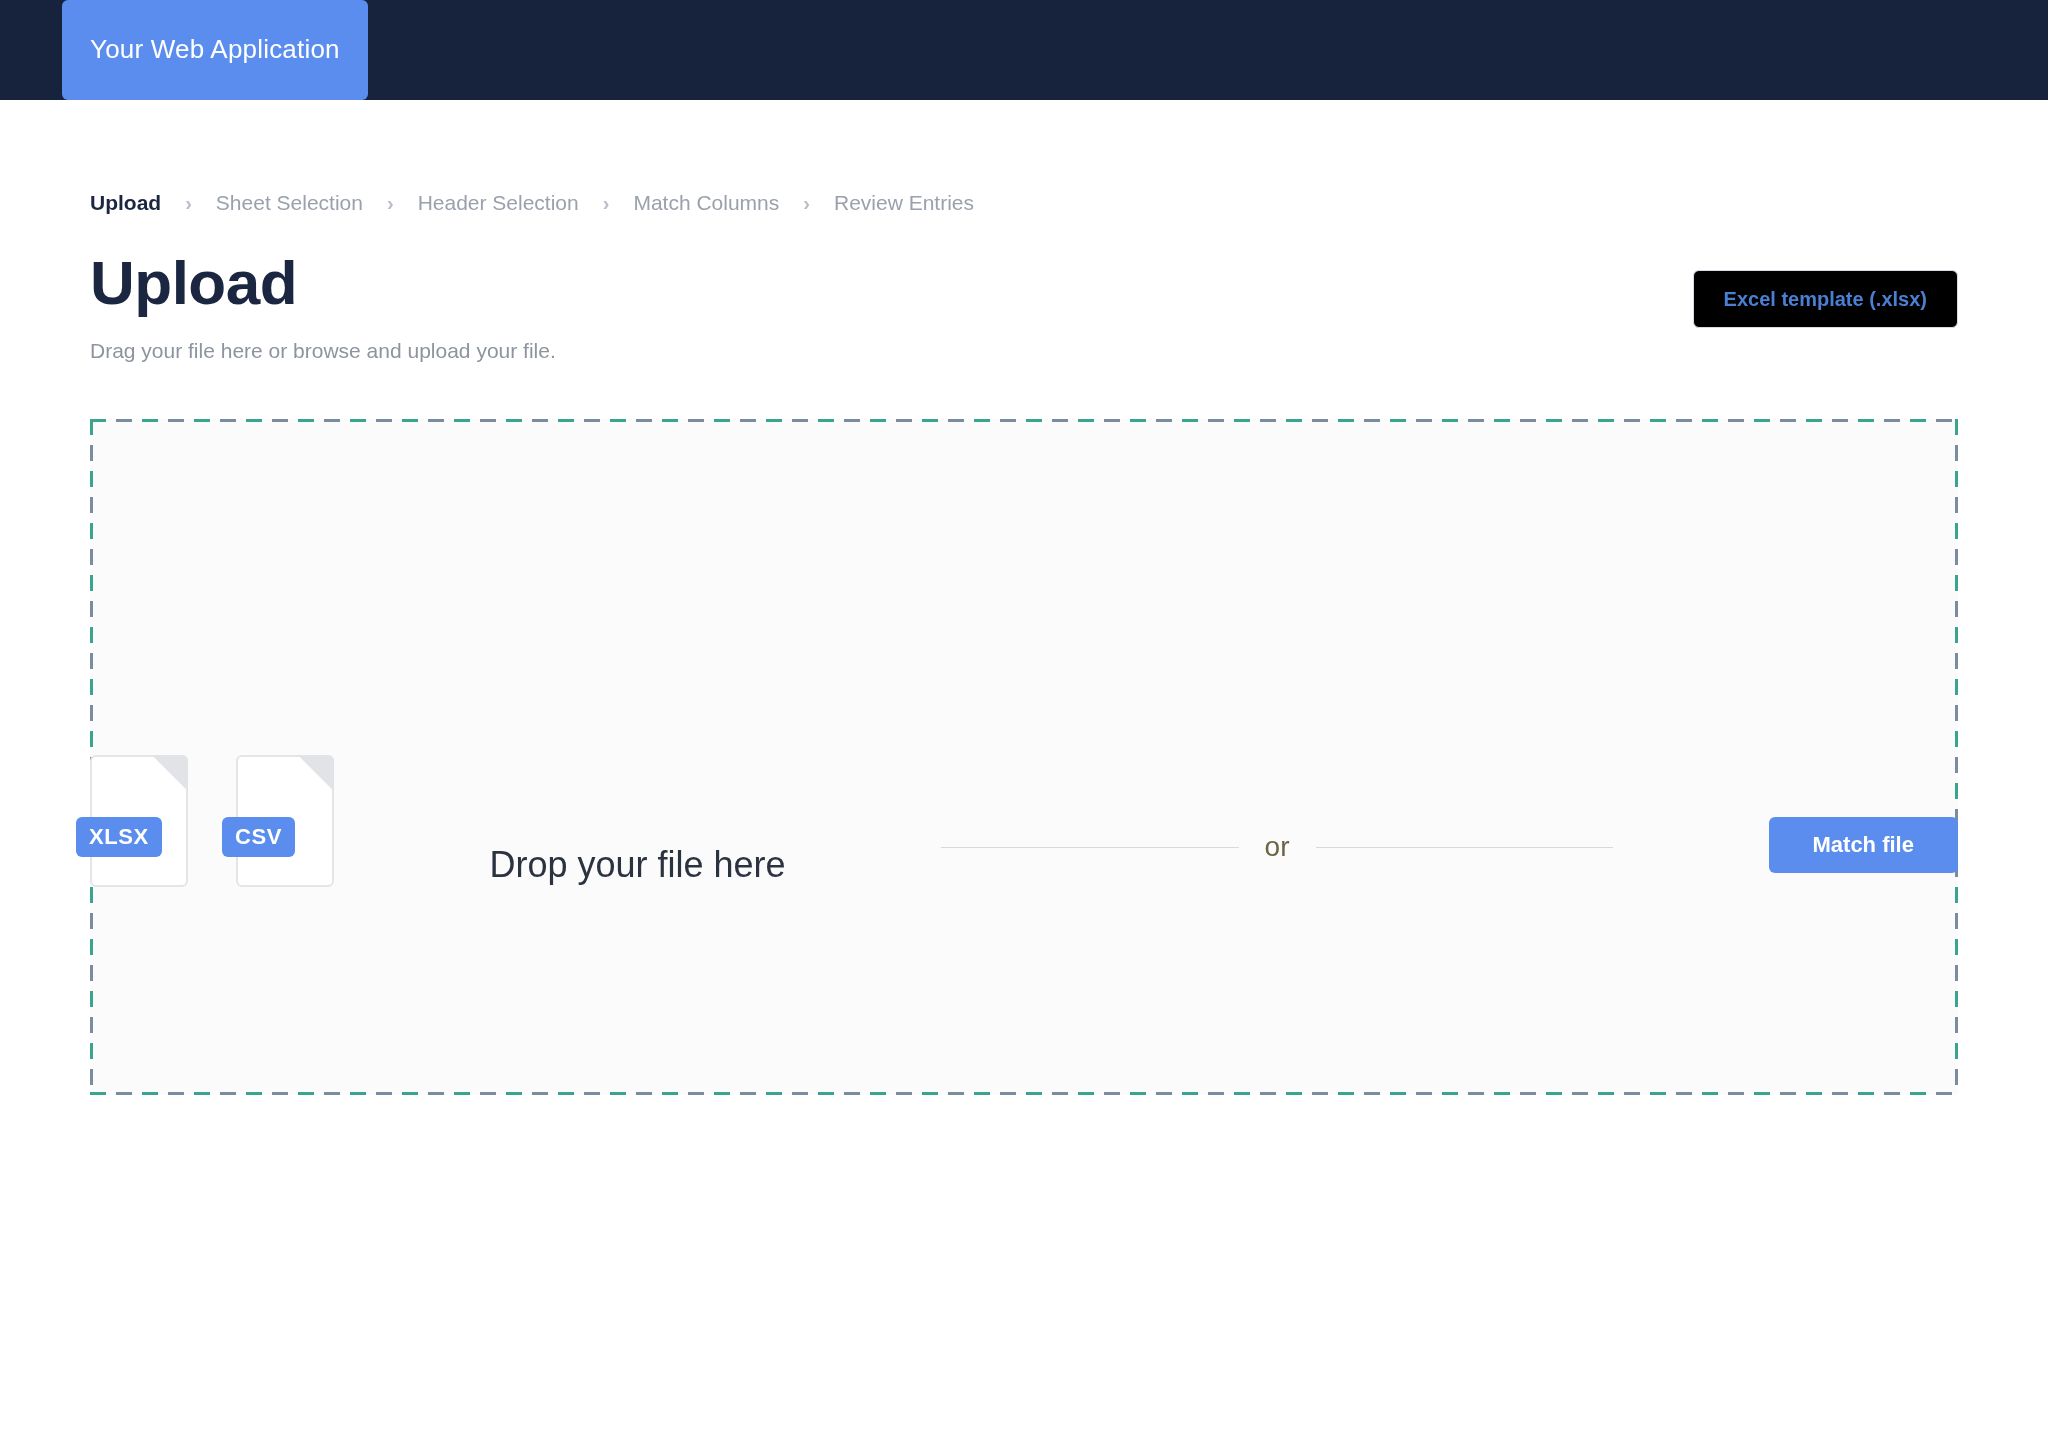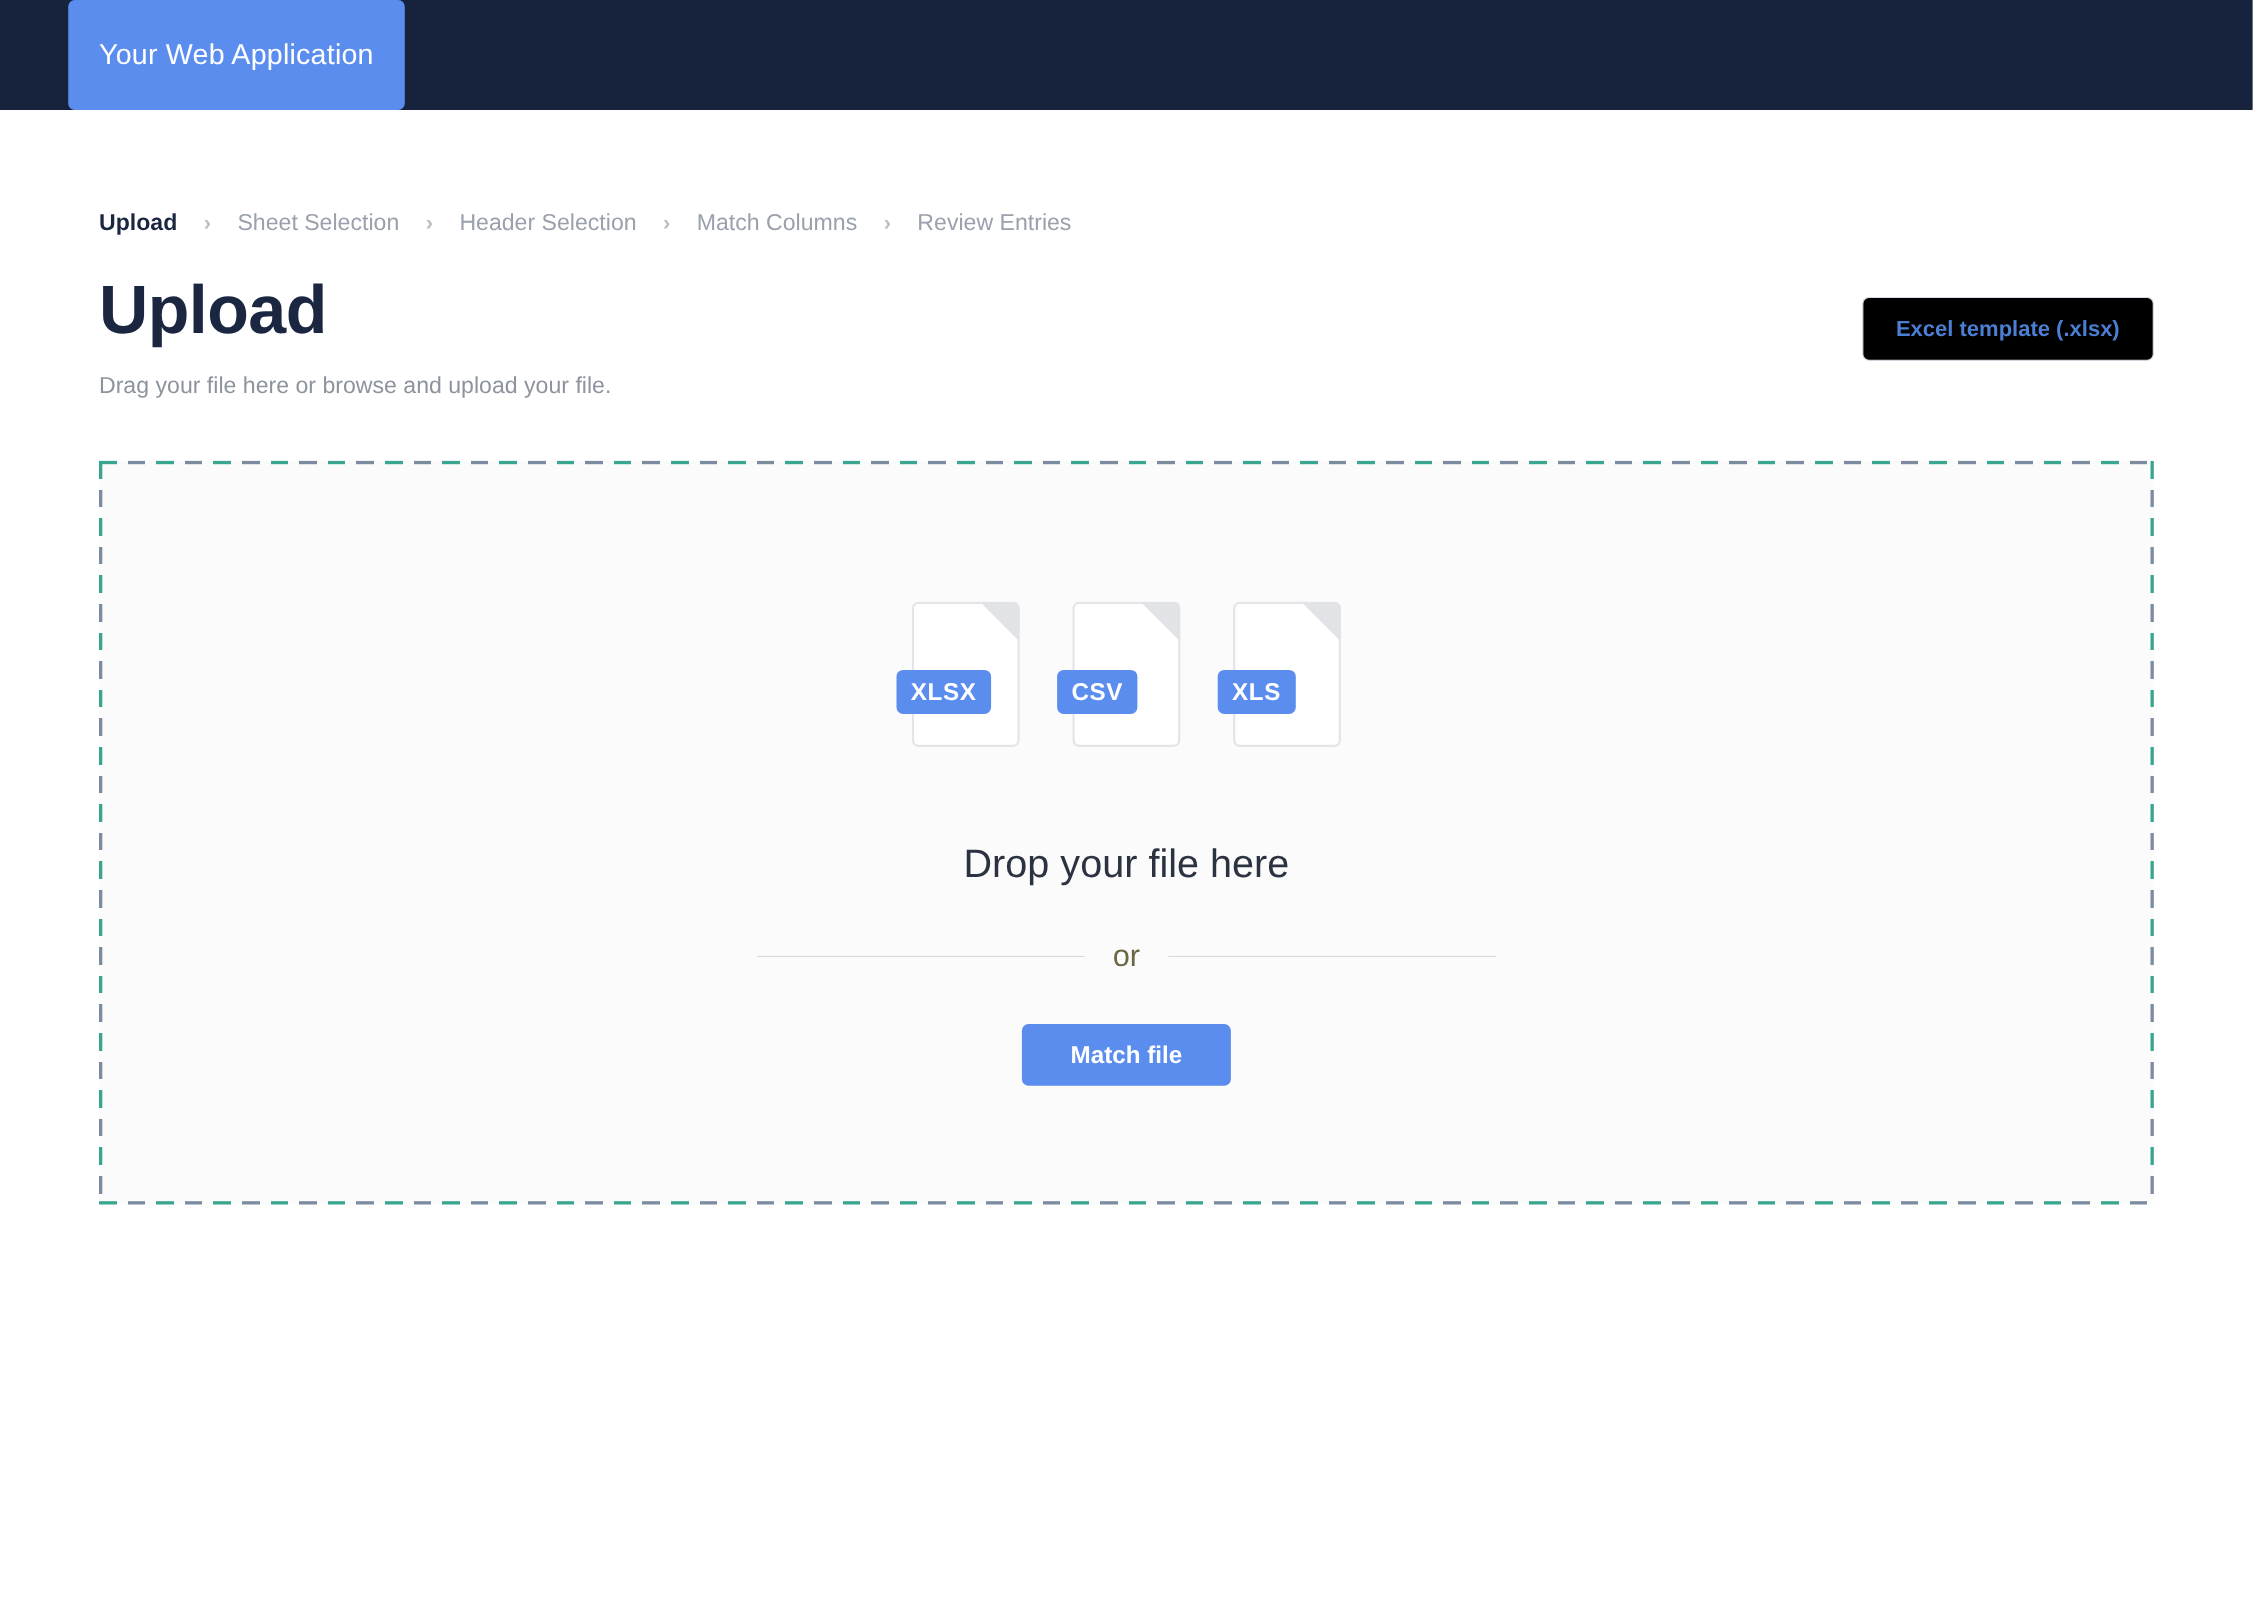"XLSX" .dropzone-inner { flex-direction: column -> row; justify-content: flex-start -> space-between }
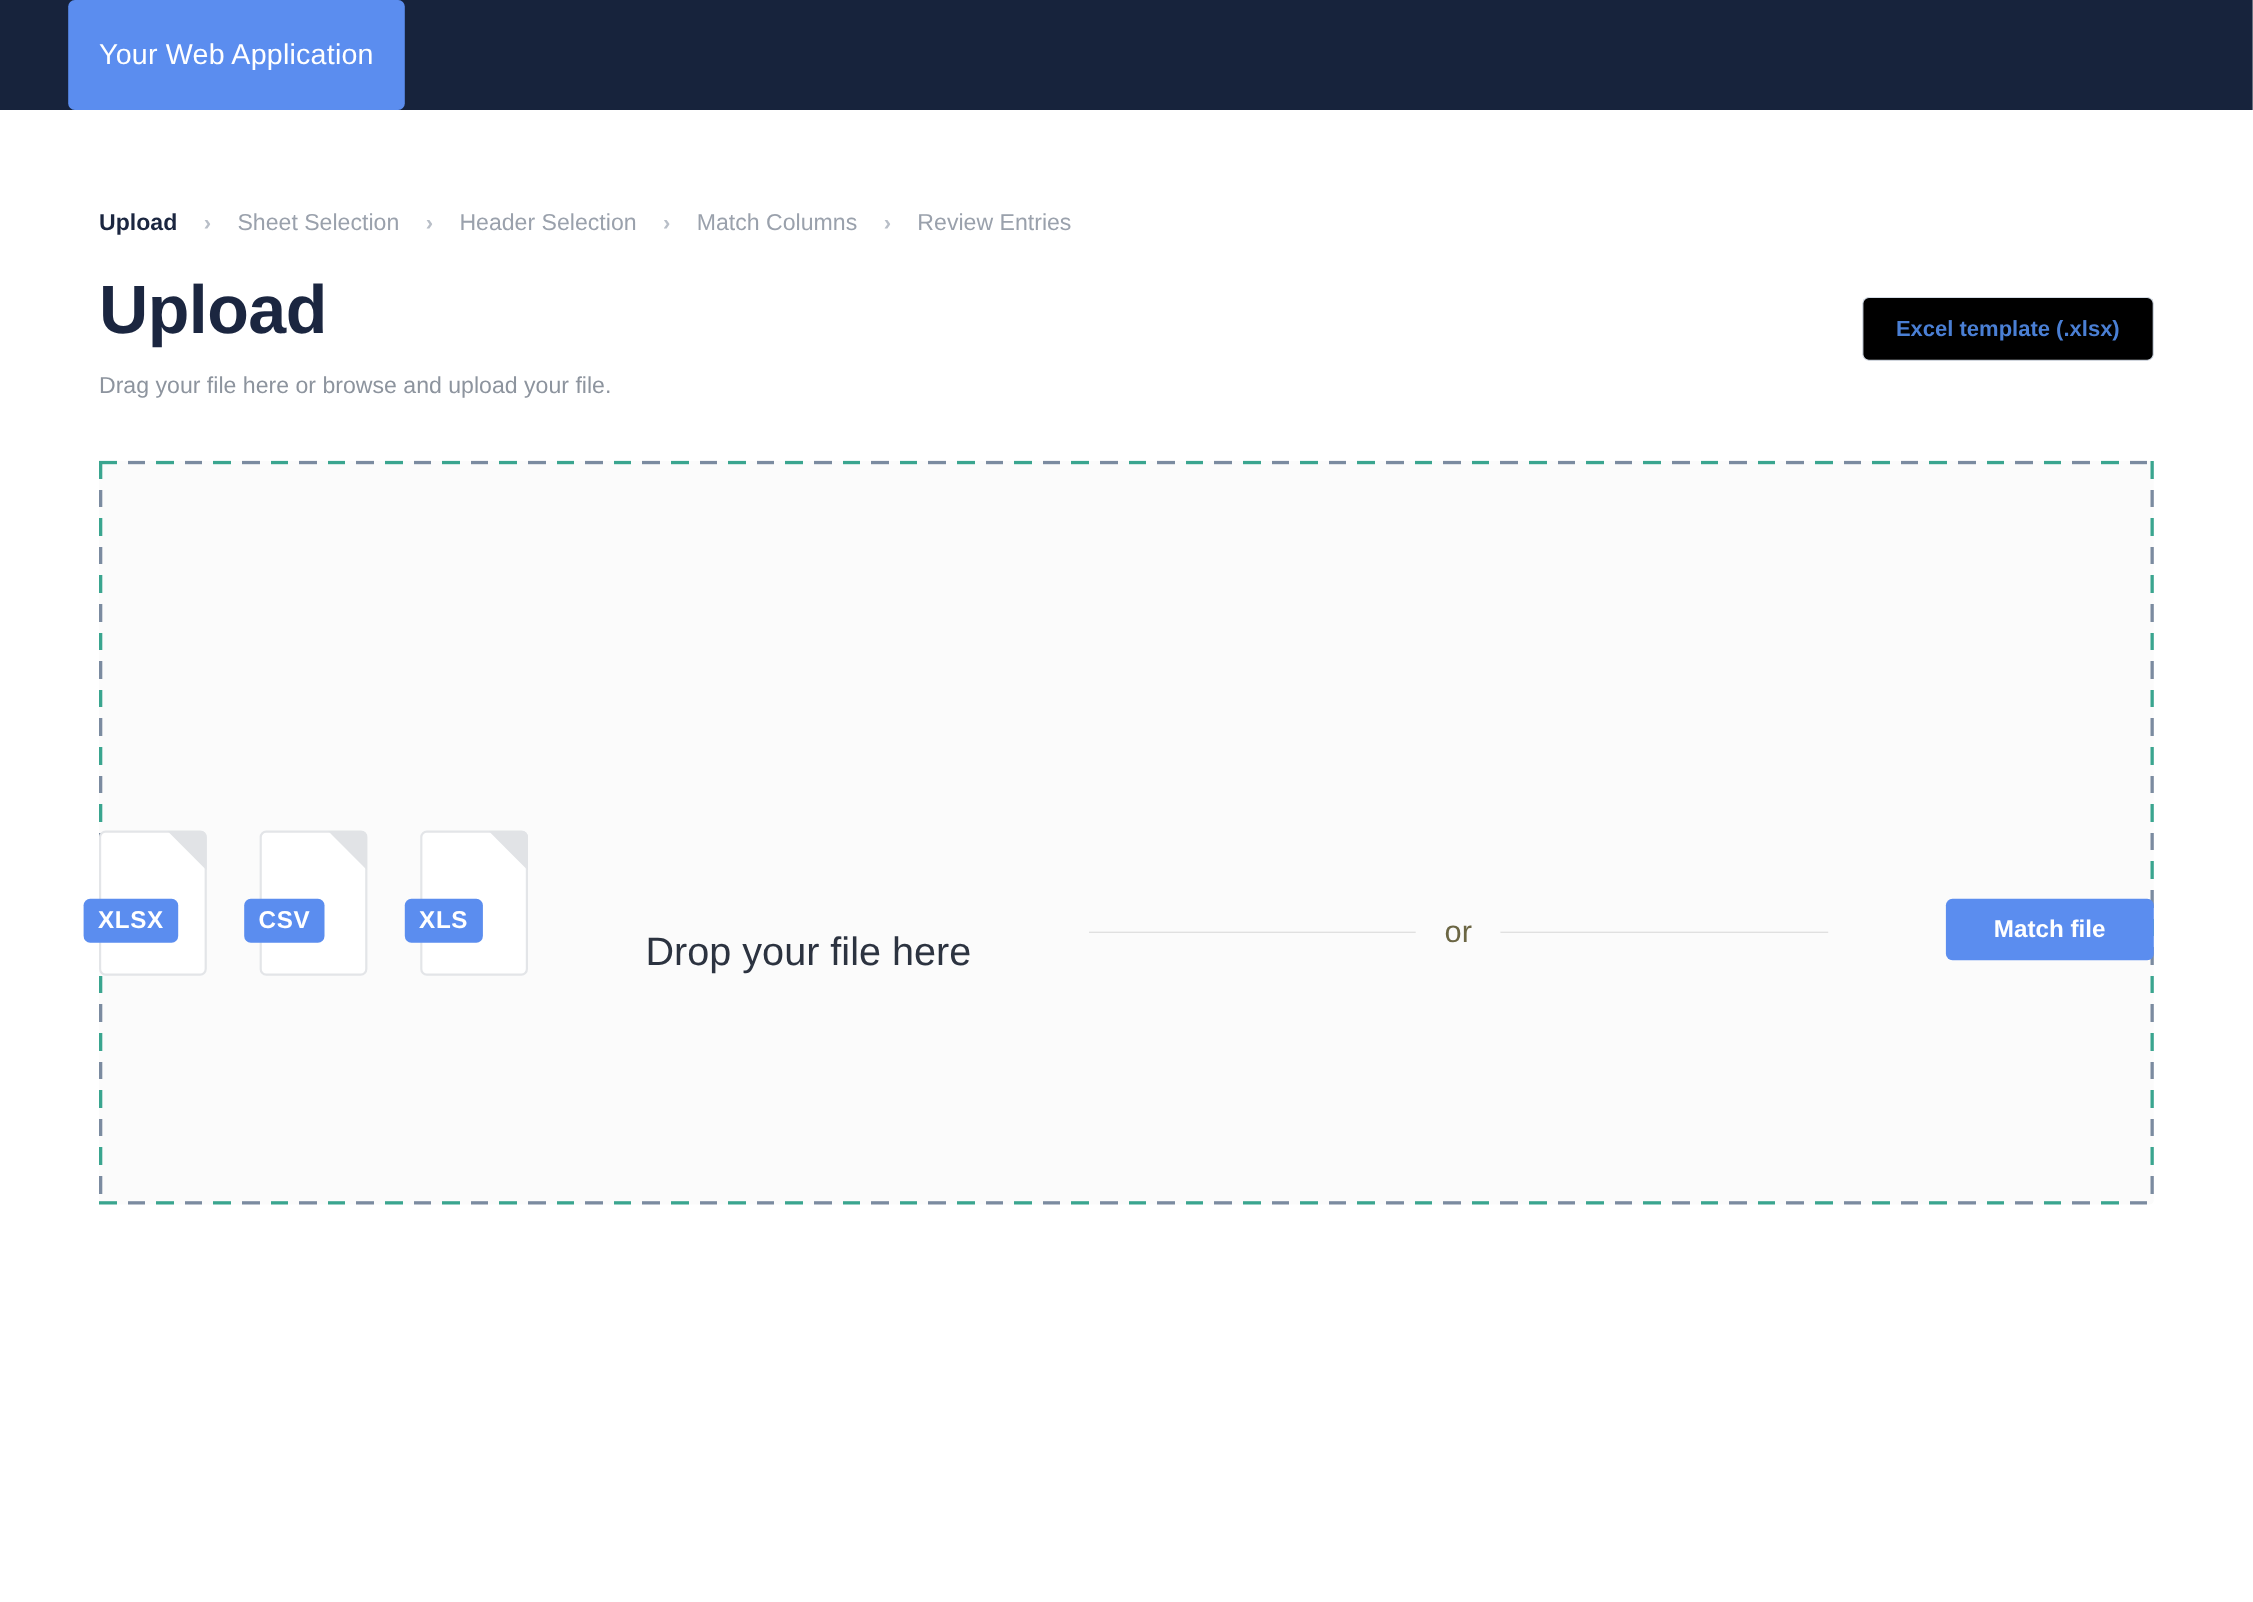"XLS" div.file-icon { html: <div> <div></div> <div></div> <div>XLS</div> </div> -> none }
